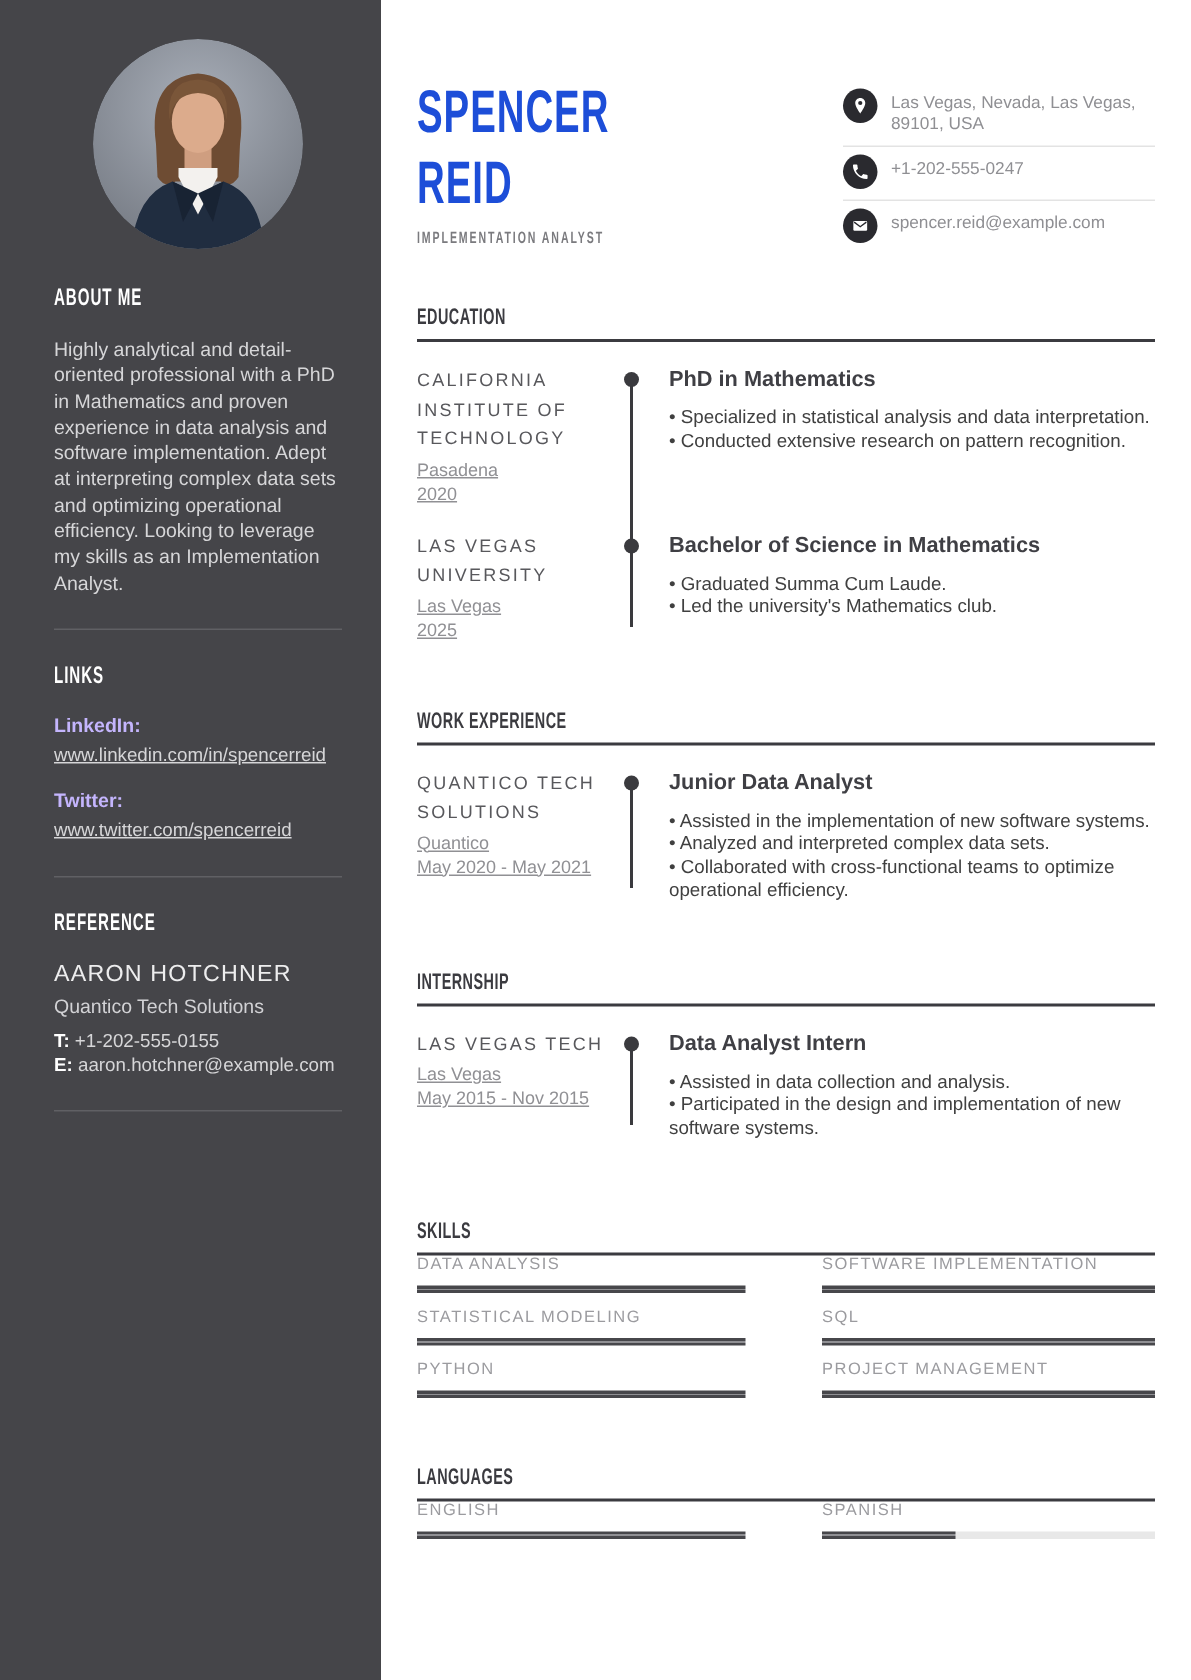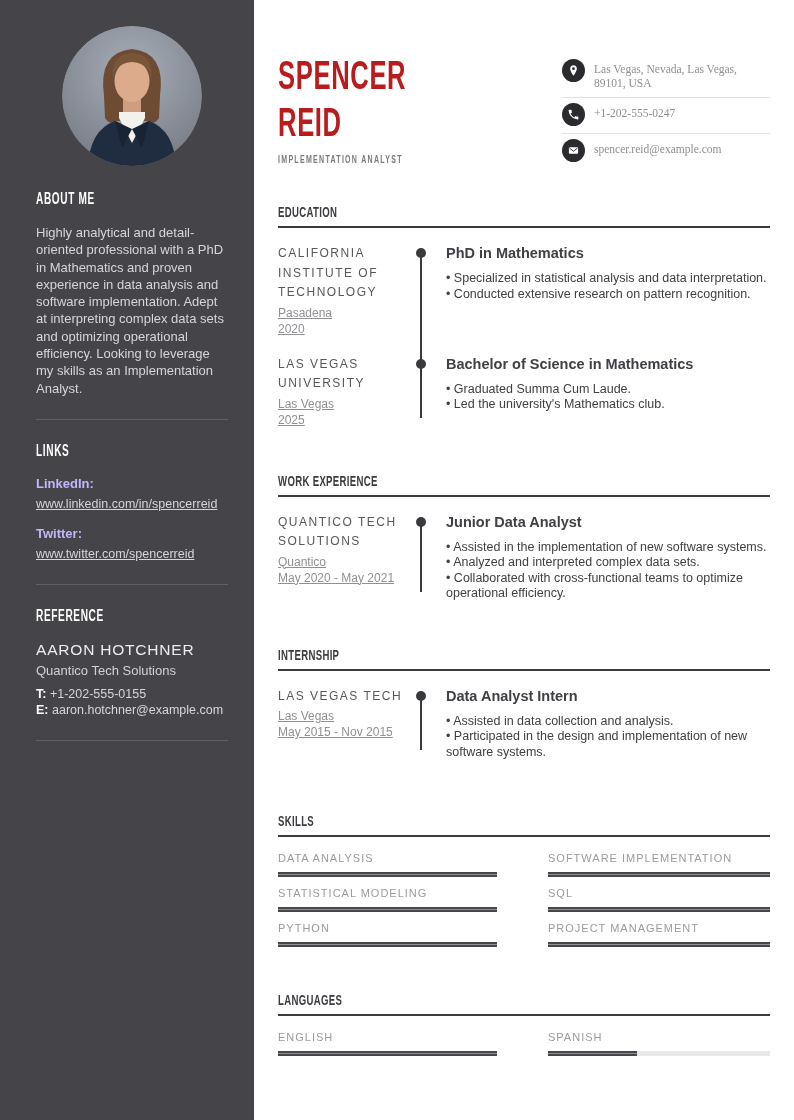"SPENCER" .name-line { color: #b91c1c -> #1d4ed8 }
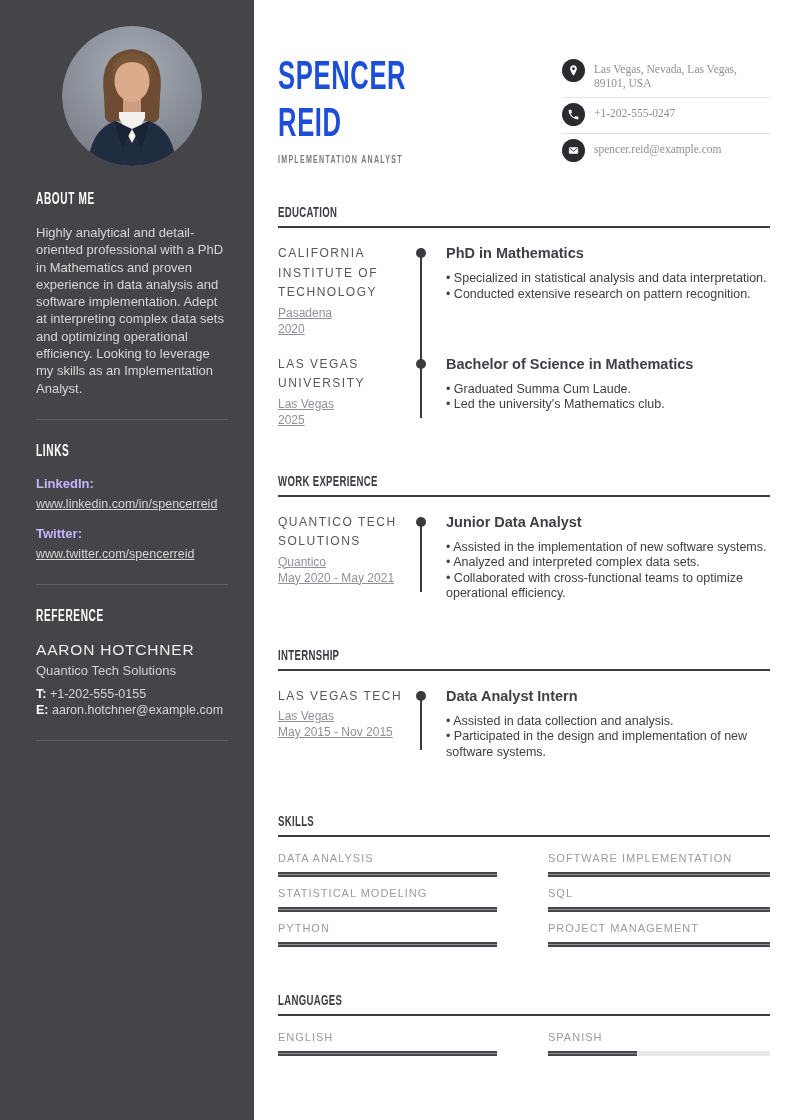"Las Vegas, Nevada, Las Vegas," .contact-block { font-family: Liberation Serif, serif -> none }
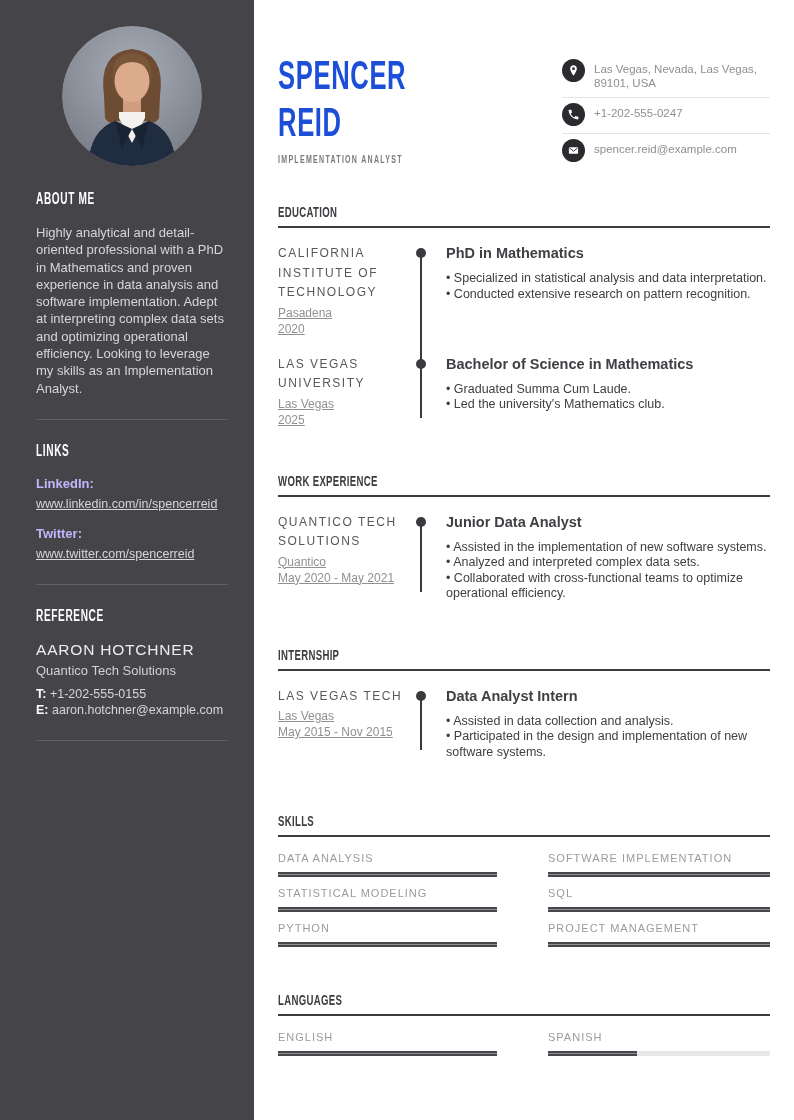"DATA ANALYSIS" .two-col { margin-top: 15px -> none }
